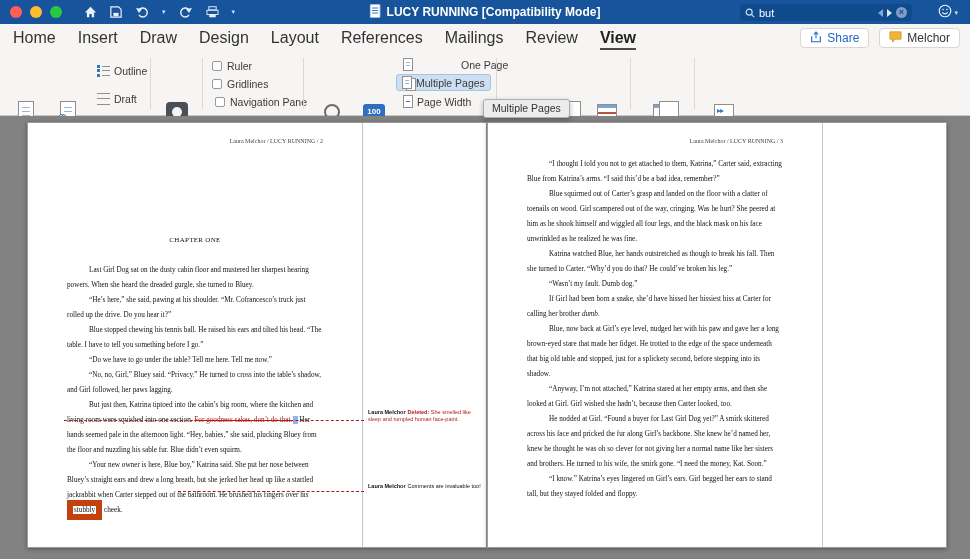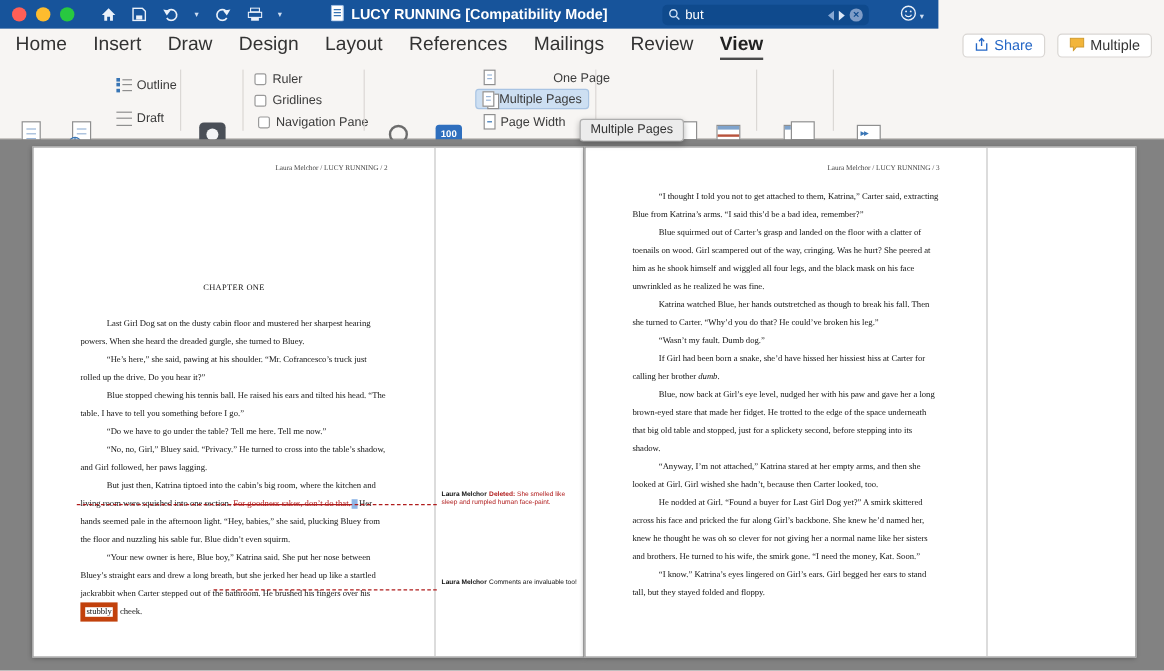"LUCY RUNNING [Compatibility Mode]" .titlebar { width: 782px -> 970px }
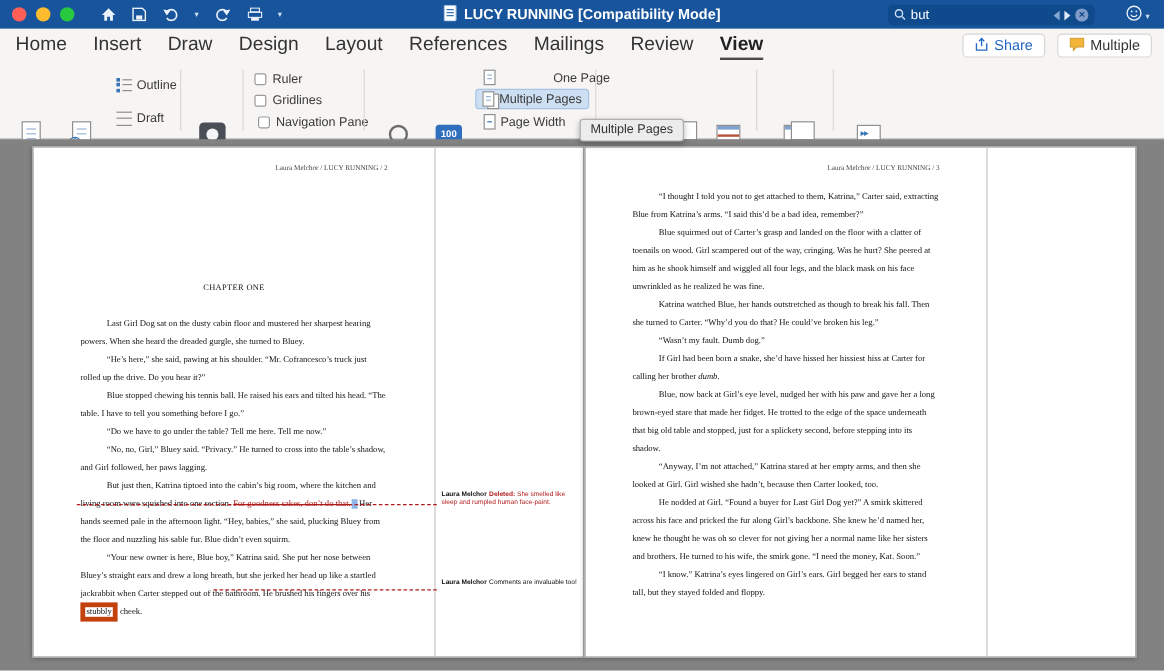"Multiple" span { text: Multiple -> Melchor }
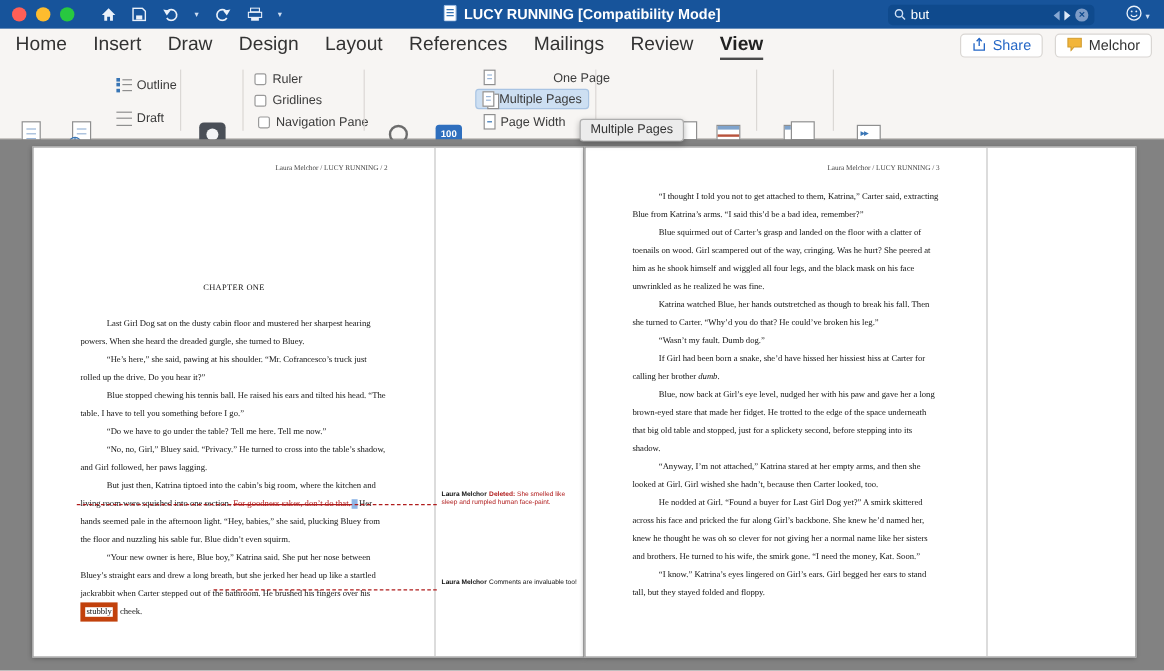"stubbly" .seg-cref { border: 4px solid #c2410c -> 6px solid #c2410c }
